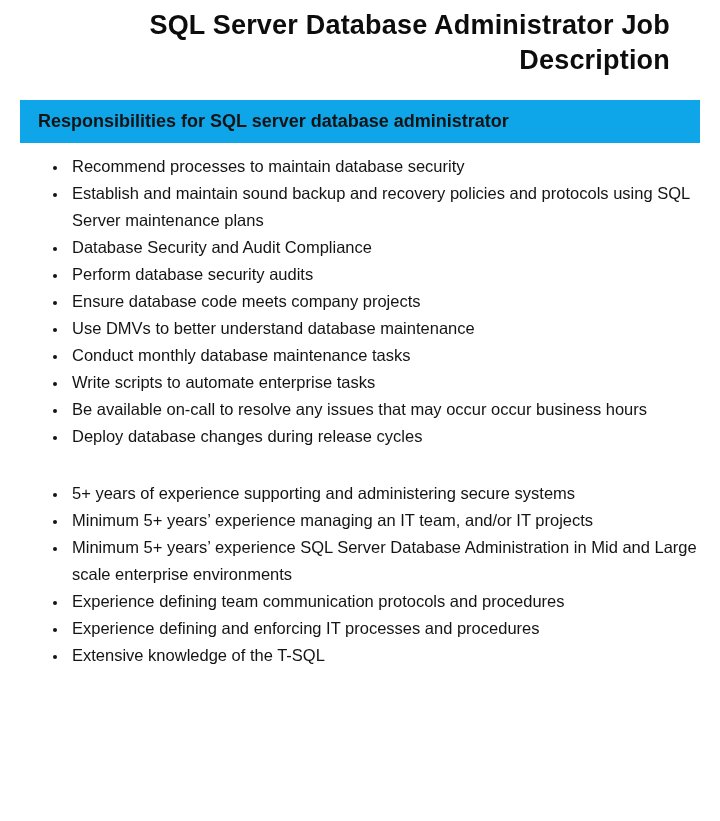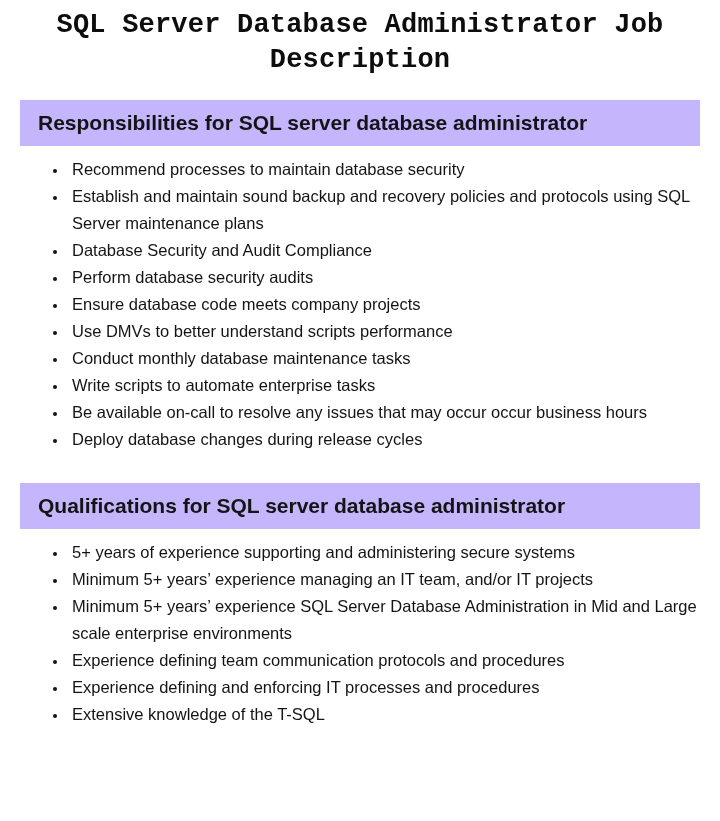"SQL Server Database Administrator Job" .doc-title { font-family: Liberation Mono, monospace -> none; text-align: center -> right }
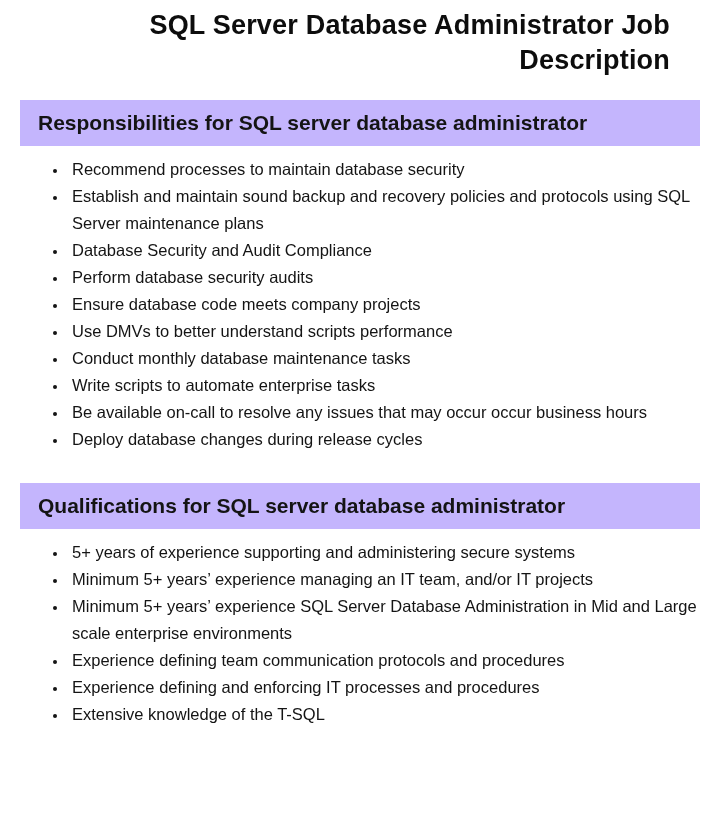"Responsibilities for SQL server database" .section-header { background: #c4b5fd -> #0ea5e9; font-size: 21px -> 18px }
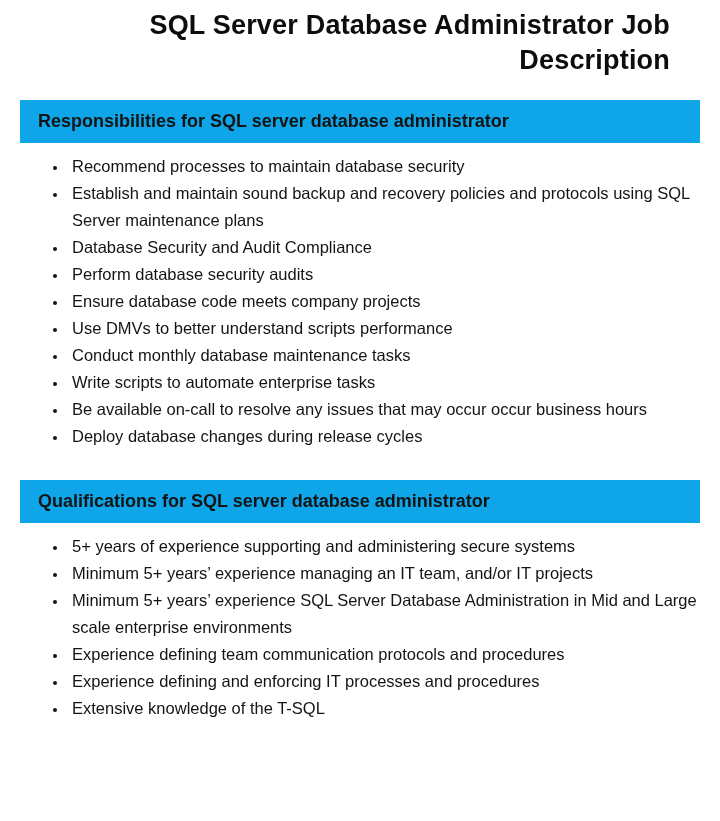"Use DMVs to better understand" li { text: scripts performance -> database maintenance }
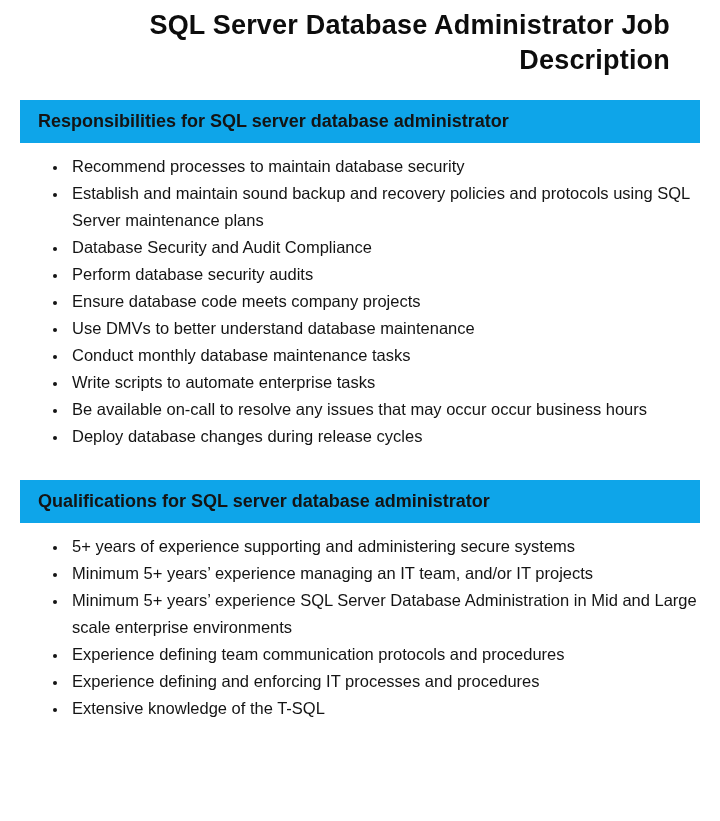"Qualifications for SQL server database" div.section-header { html: <div>Qualifications for SQL server database administrator</div> -> none }
